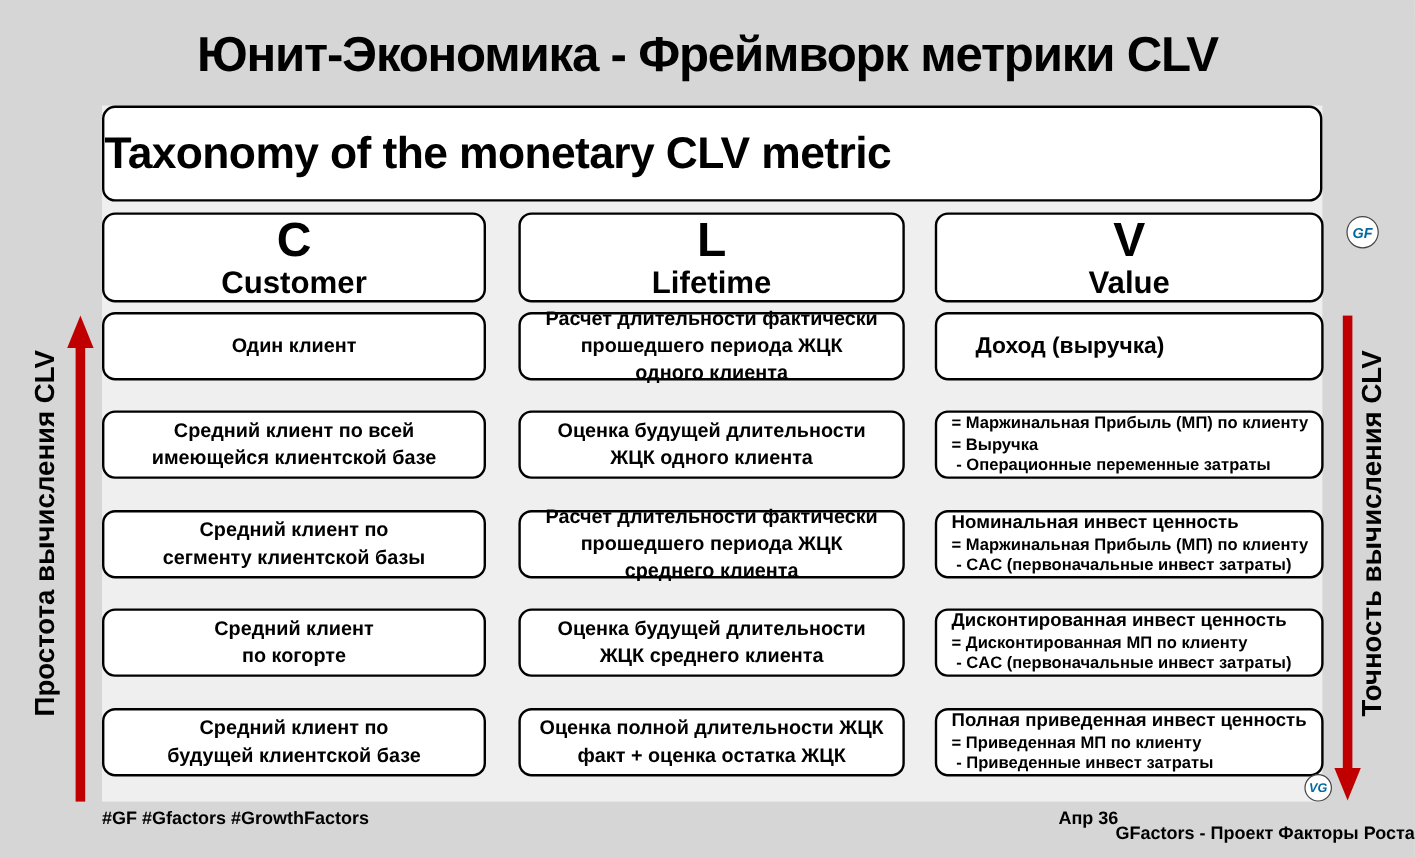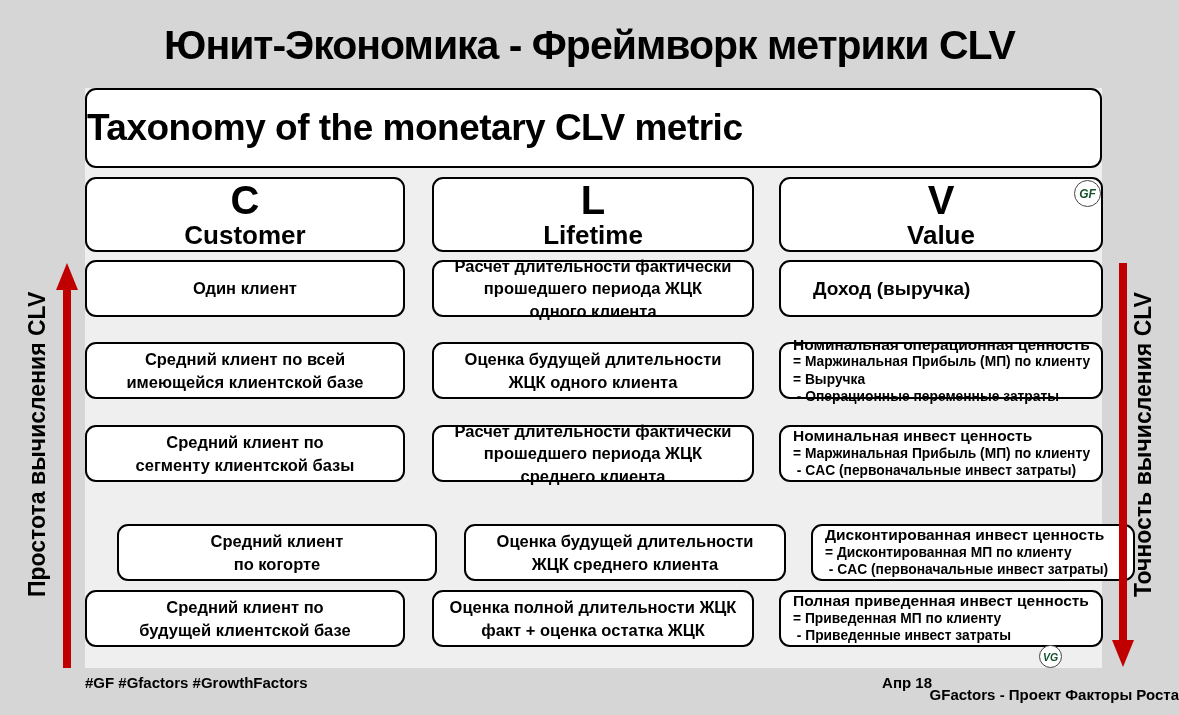"GF" .badge { color: #14532d -> #0369a1; margin-left: none -> 48px }
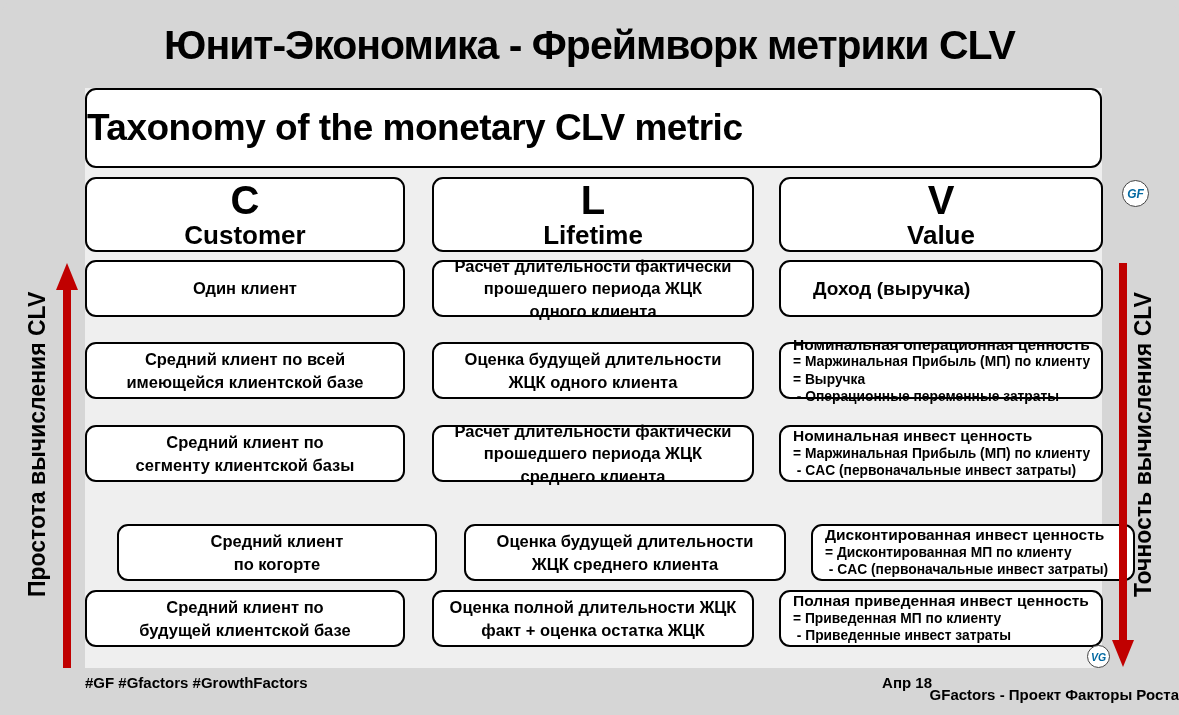"Номинальная операционная ценность" span.v-title { html: <span>Номинальная операционная ценность</span> -> none }
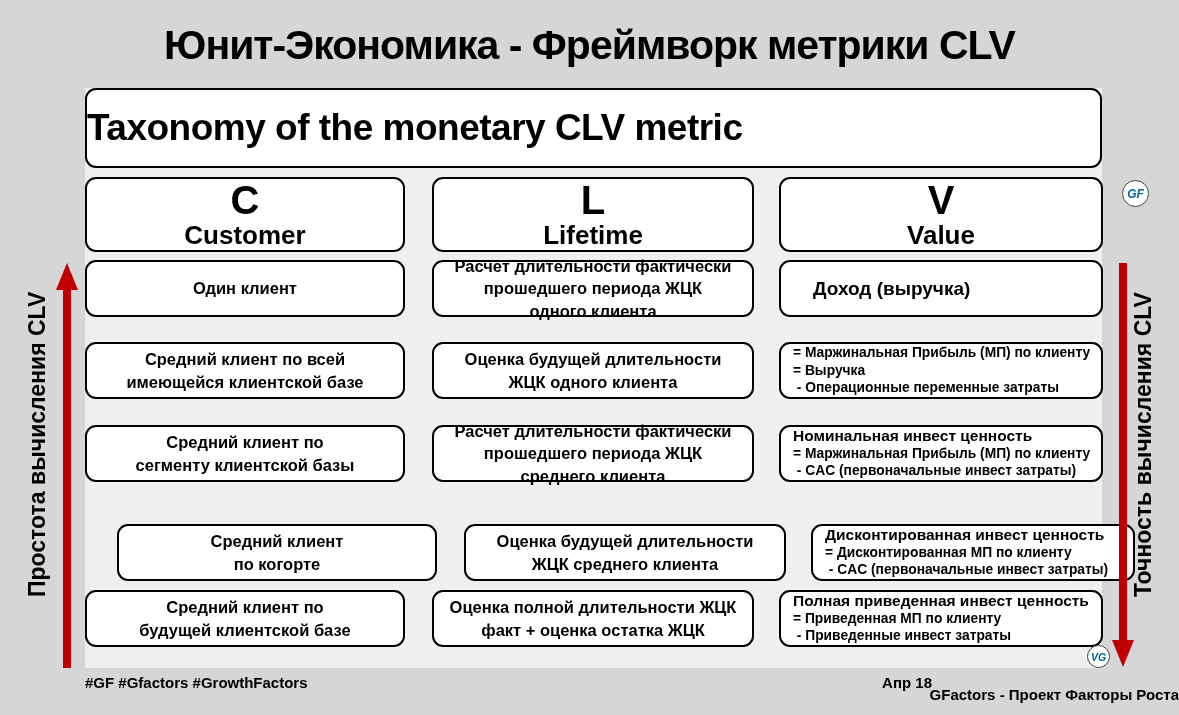"Средний клиент" .r4 { margin-left: 32px -> none; top: 524px -> 507px }
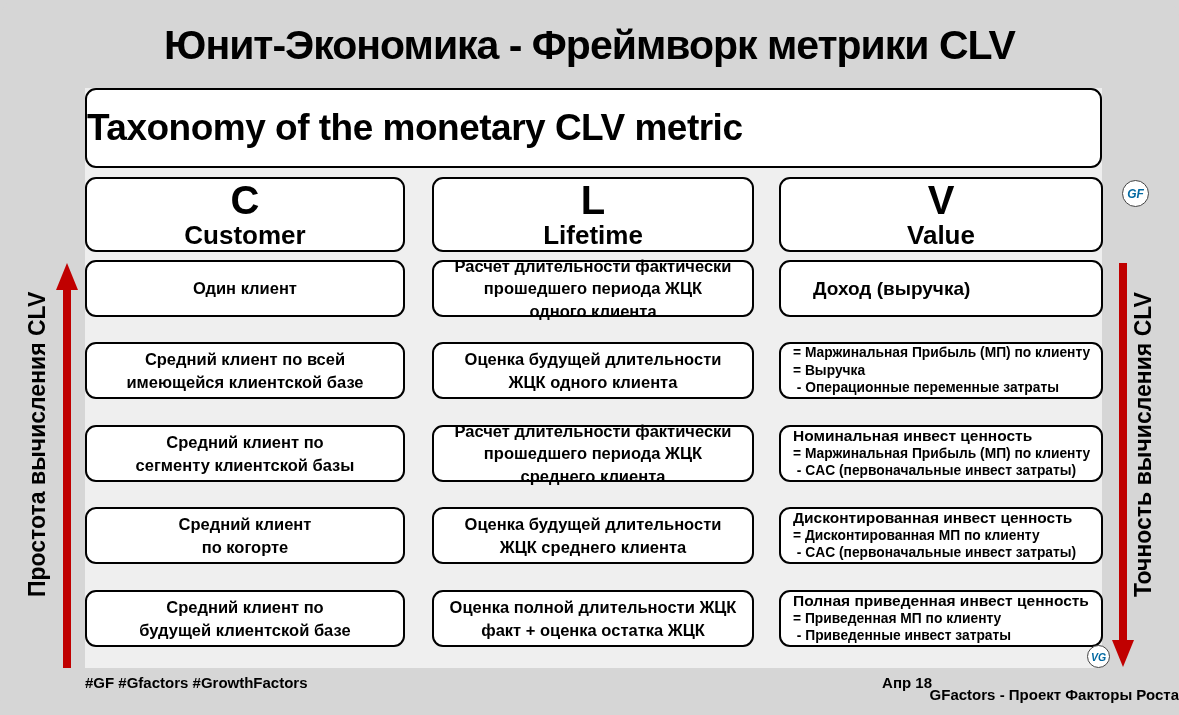"Апр 18" span.footer-right { text: 18 -> 36 }
